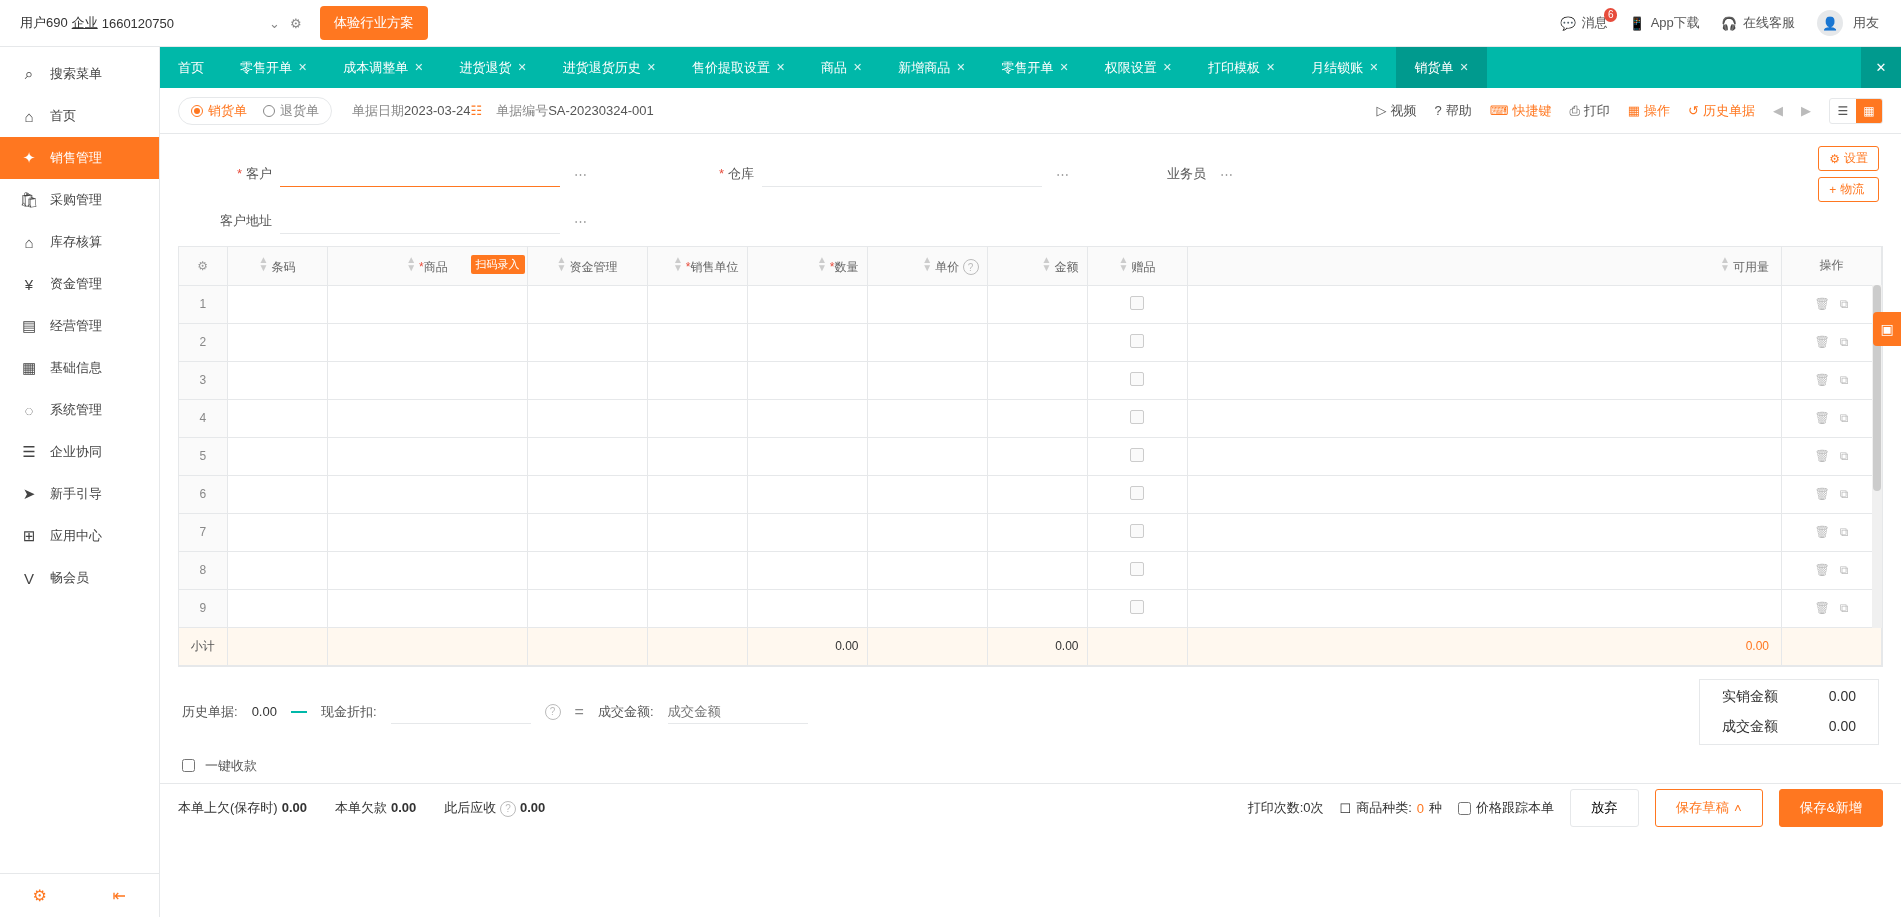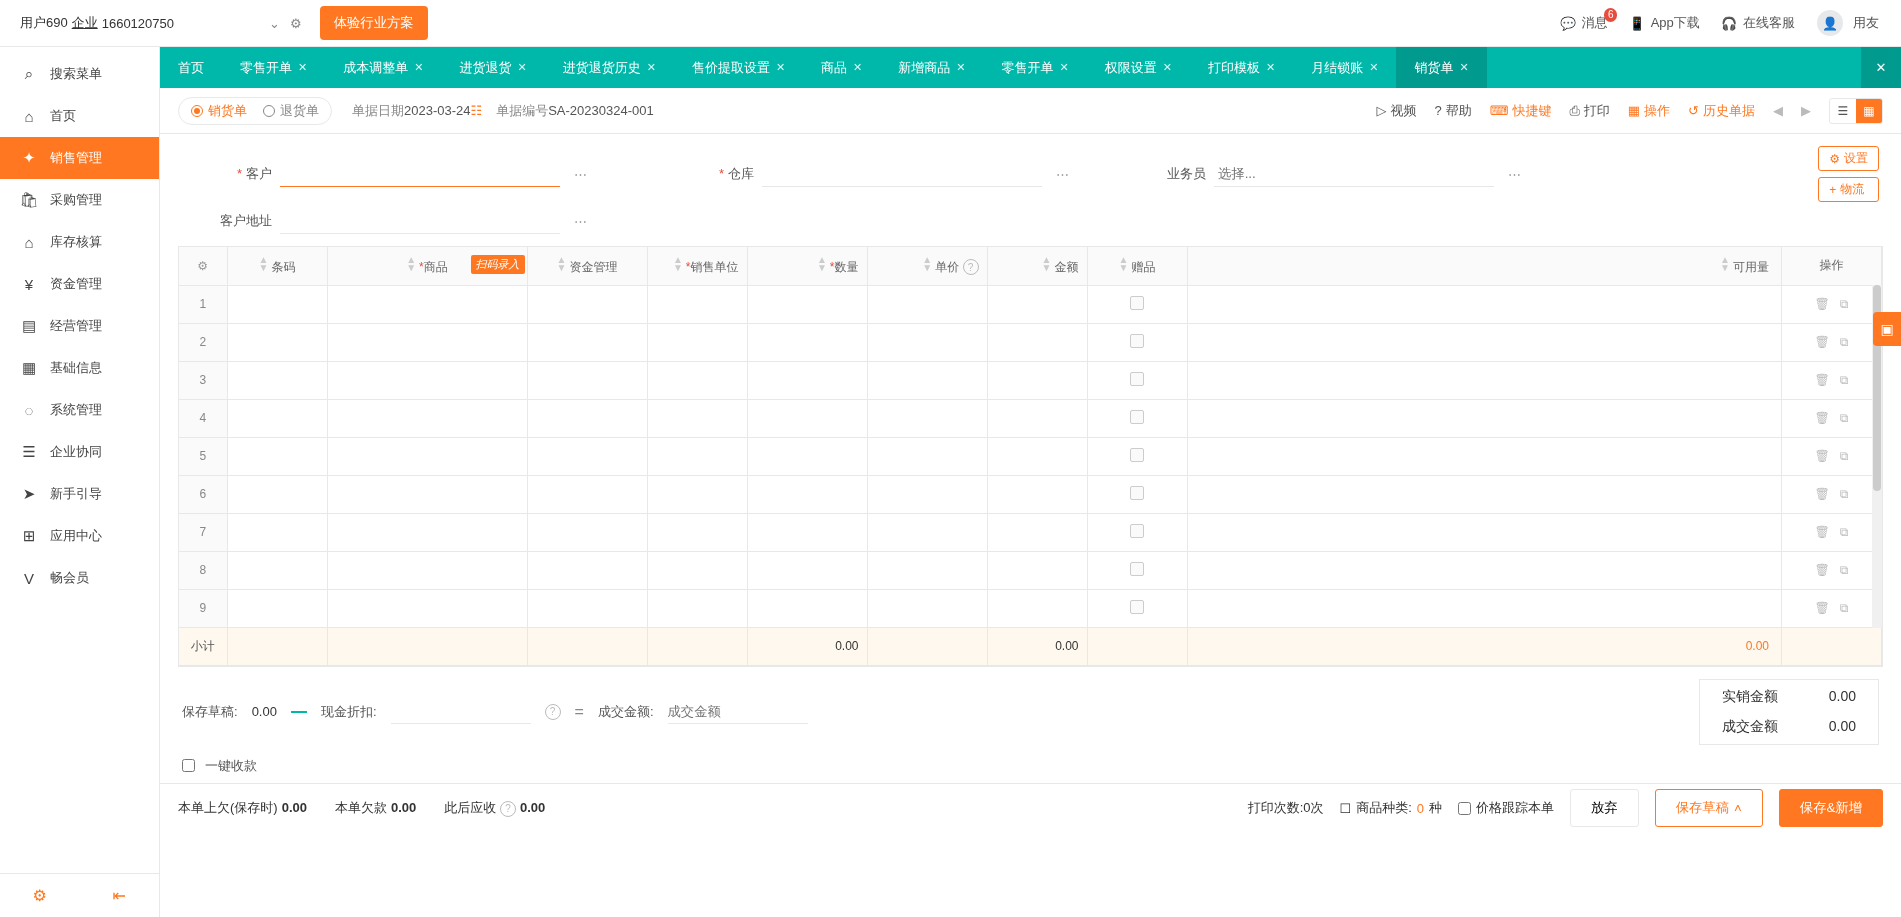"选择..." input.frm-input { html: <input> -> none }
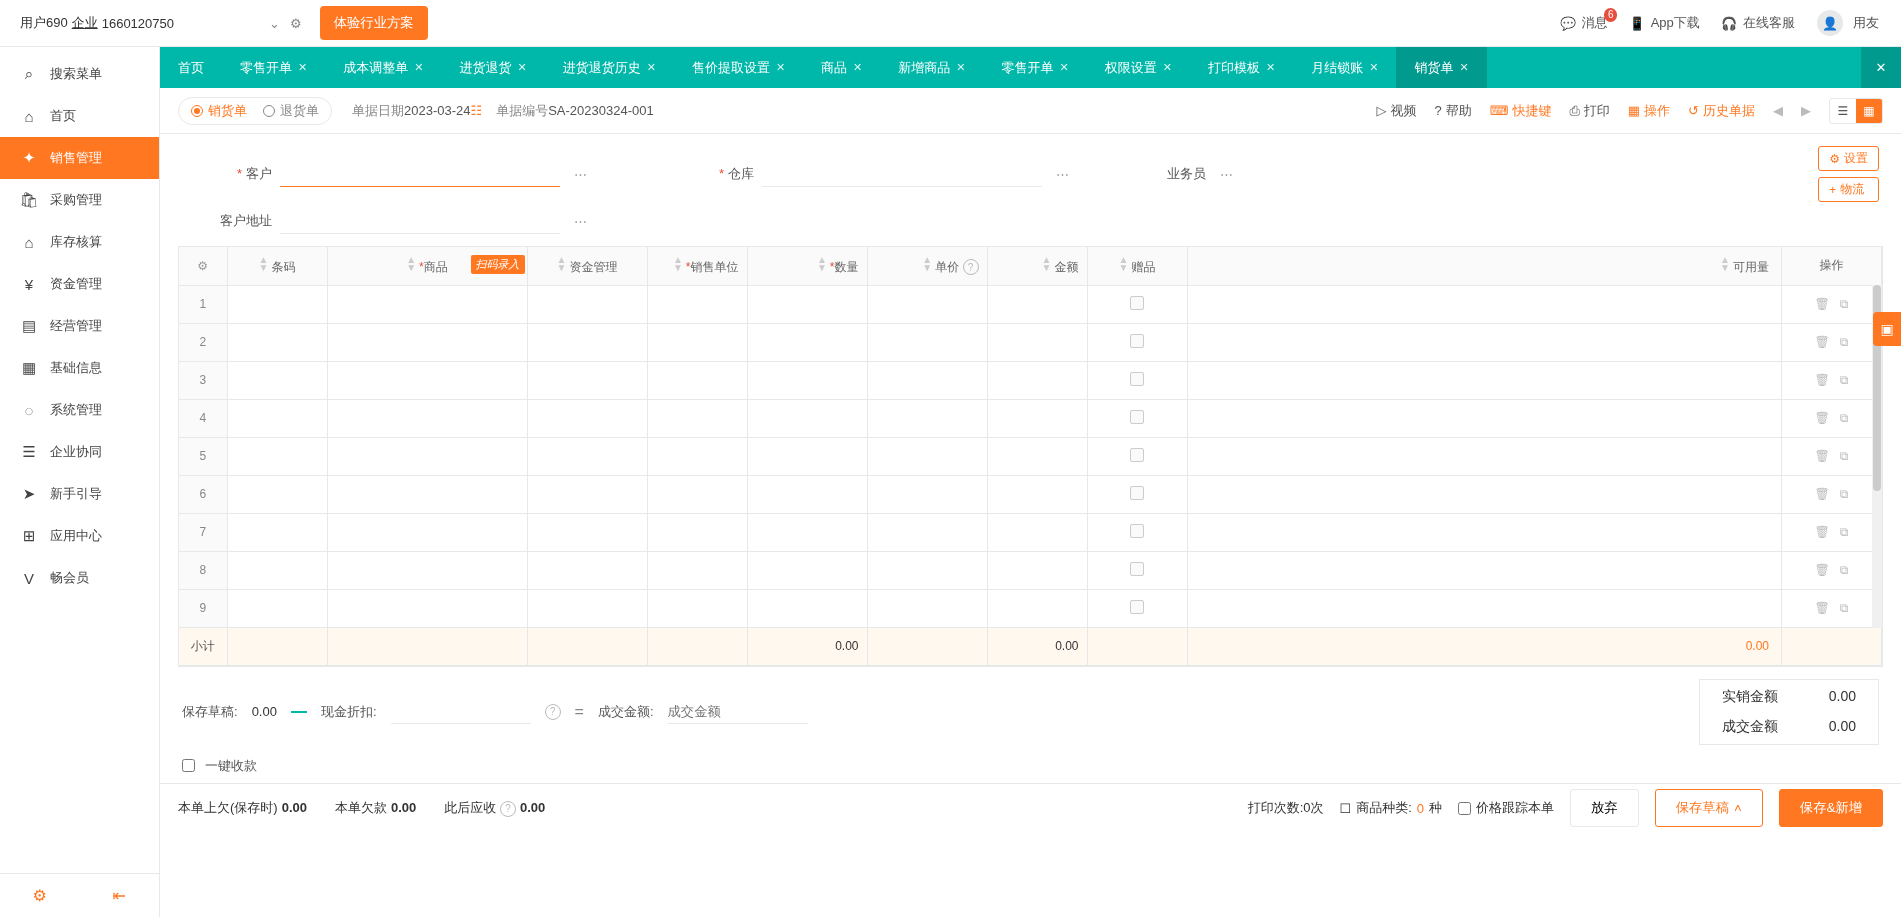"扫码录入" .scan-badge { font-style: italic -> none }
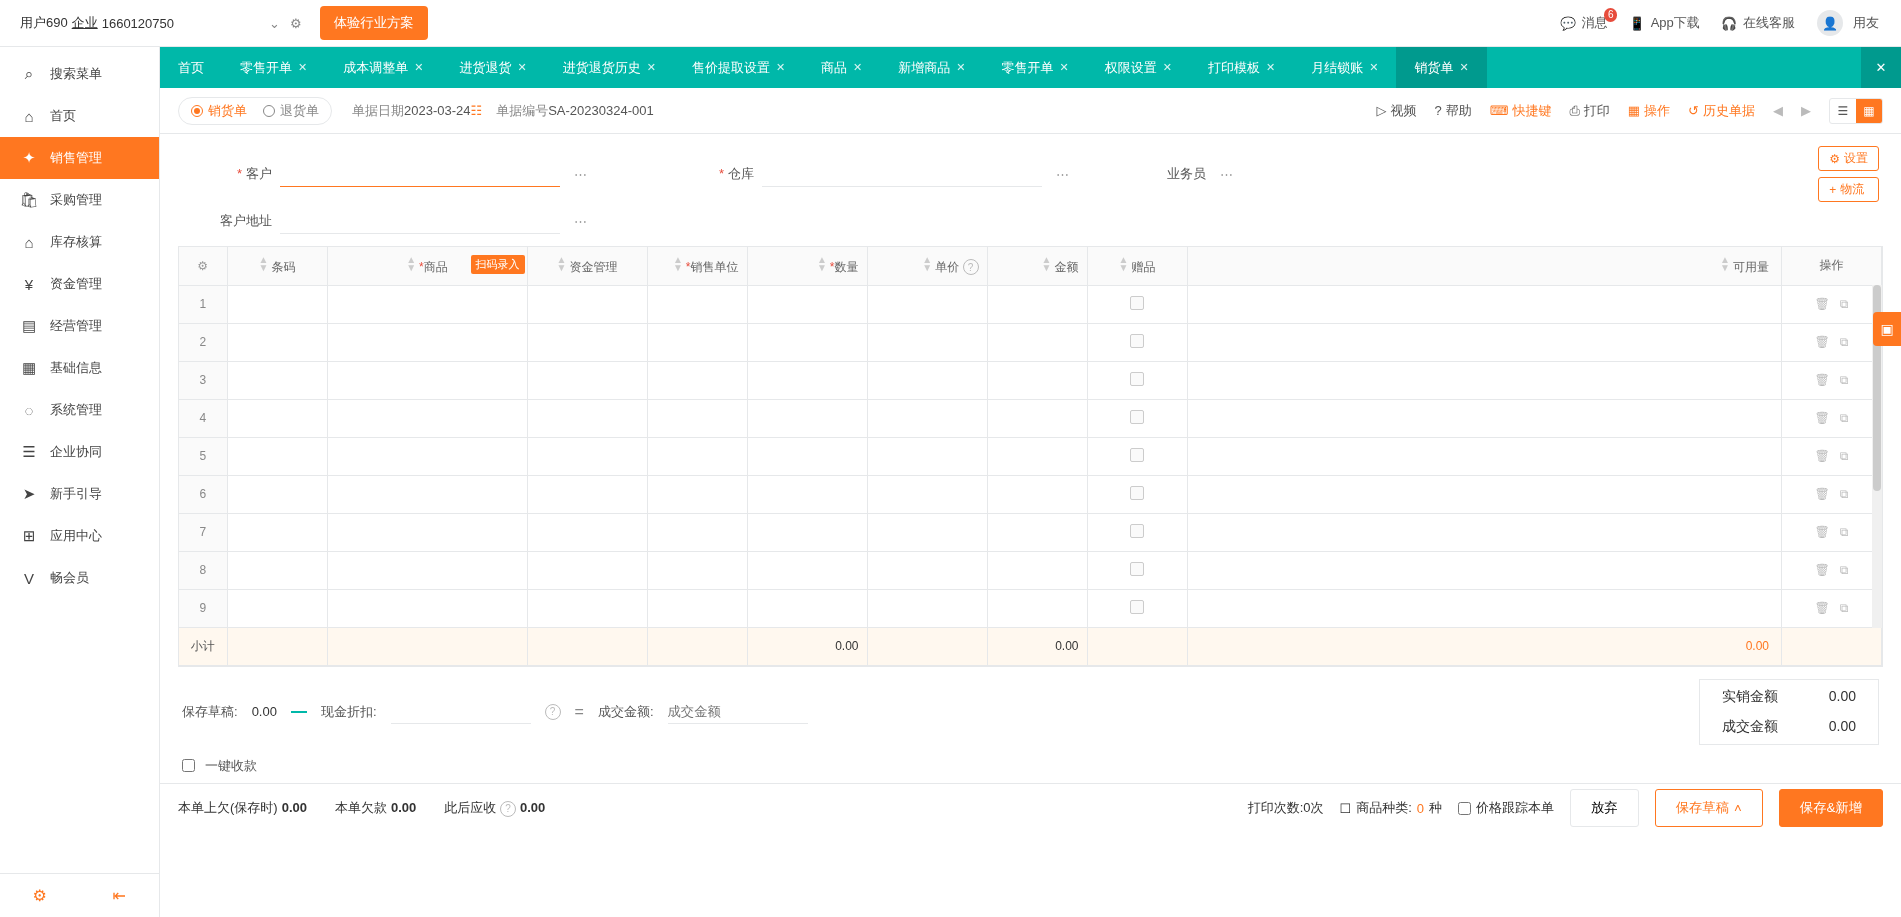"保存草稿:" span.tot-lbl { text: 保存草稿 -> 历史单据 }
